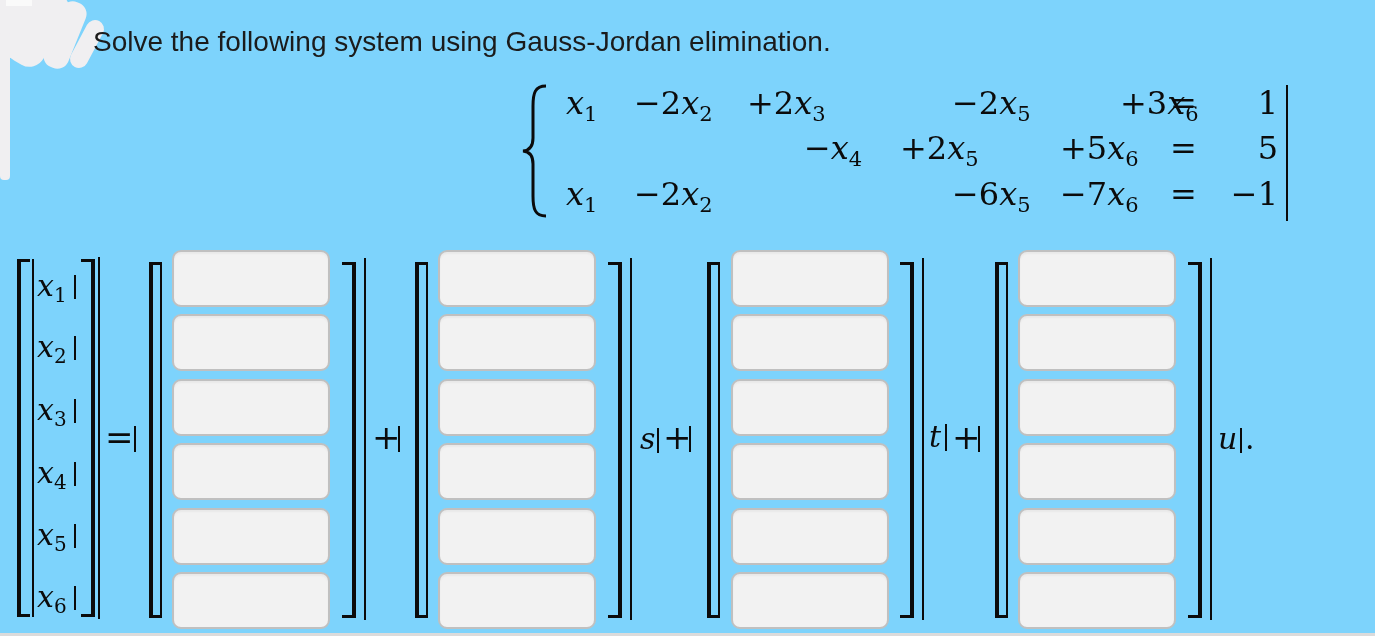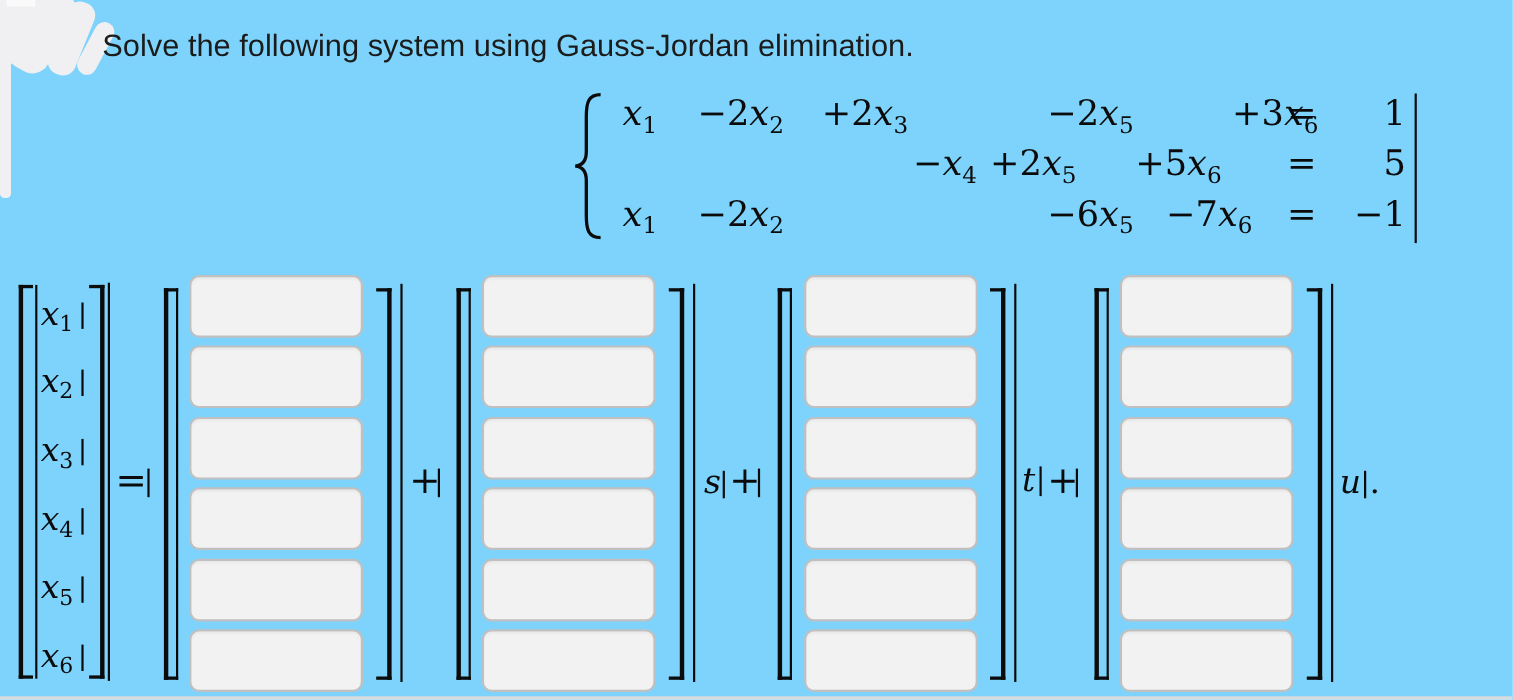"−x4" span.trm { left: 830px -> 804px }
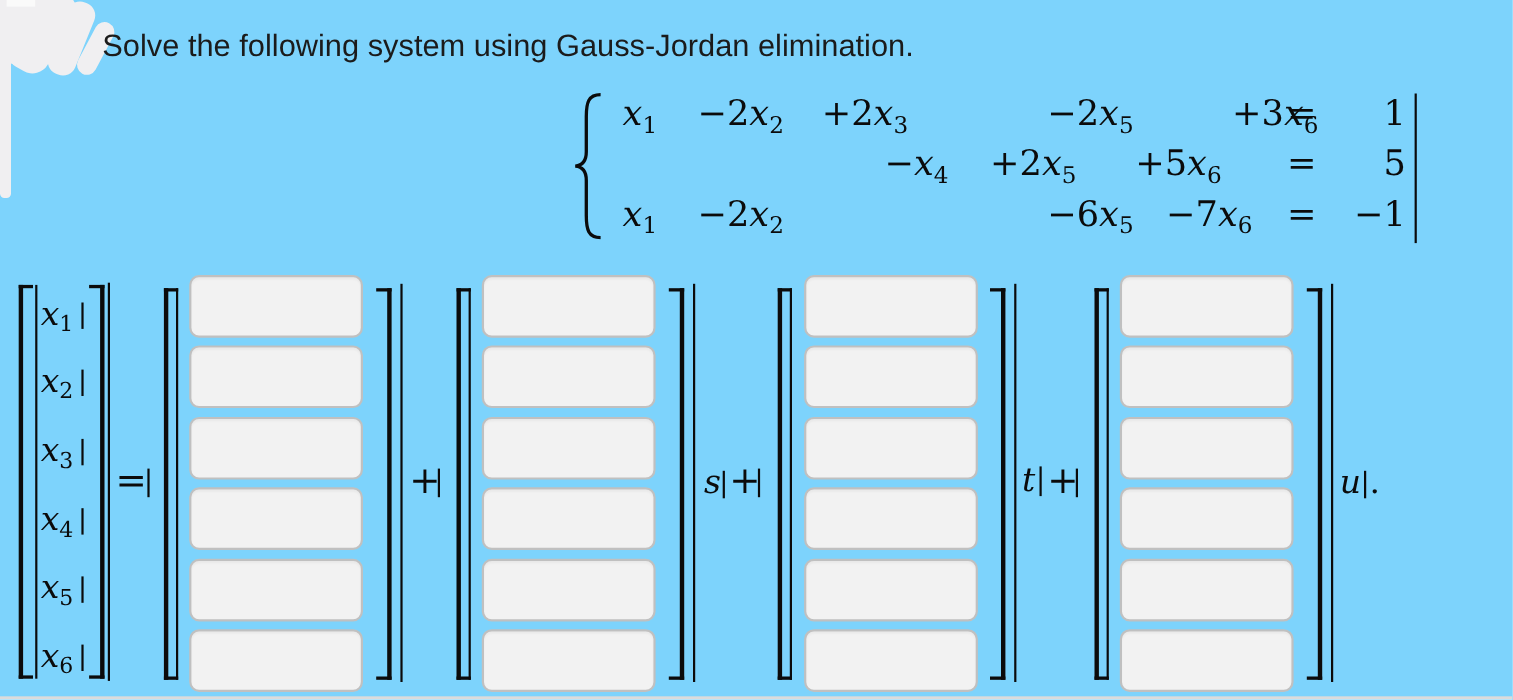"+5x6" span.trm { left: 1032px -> 1060px }
